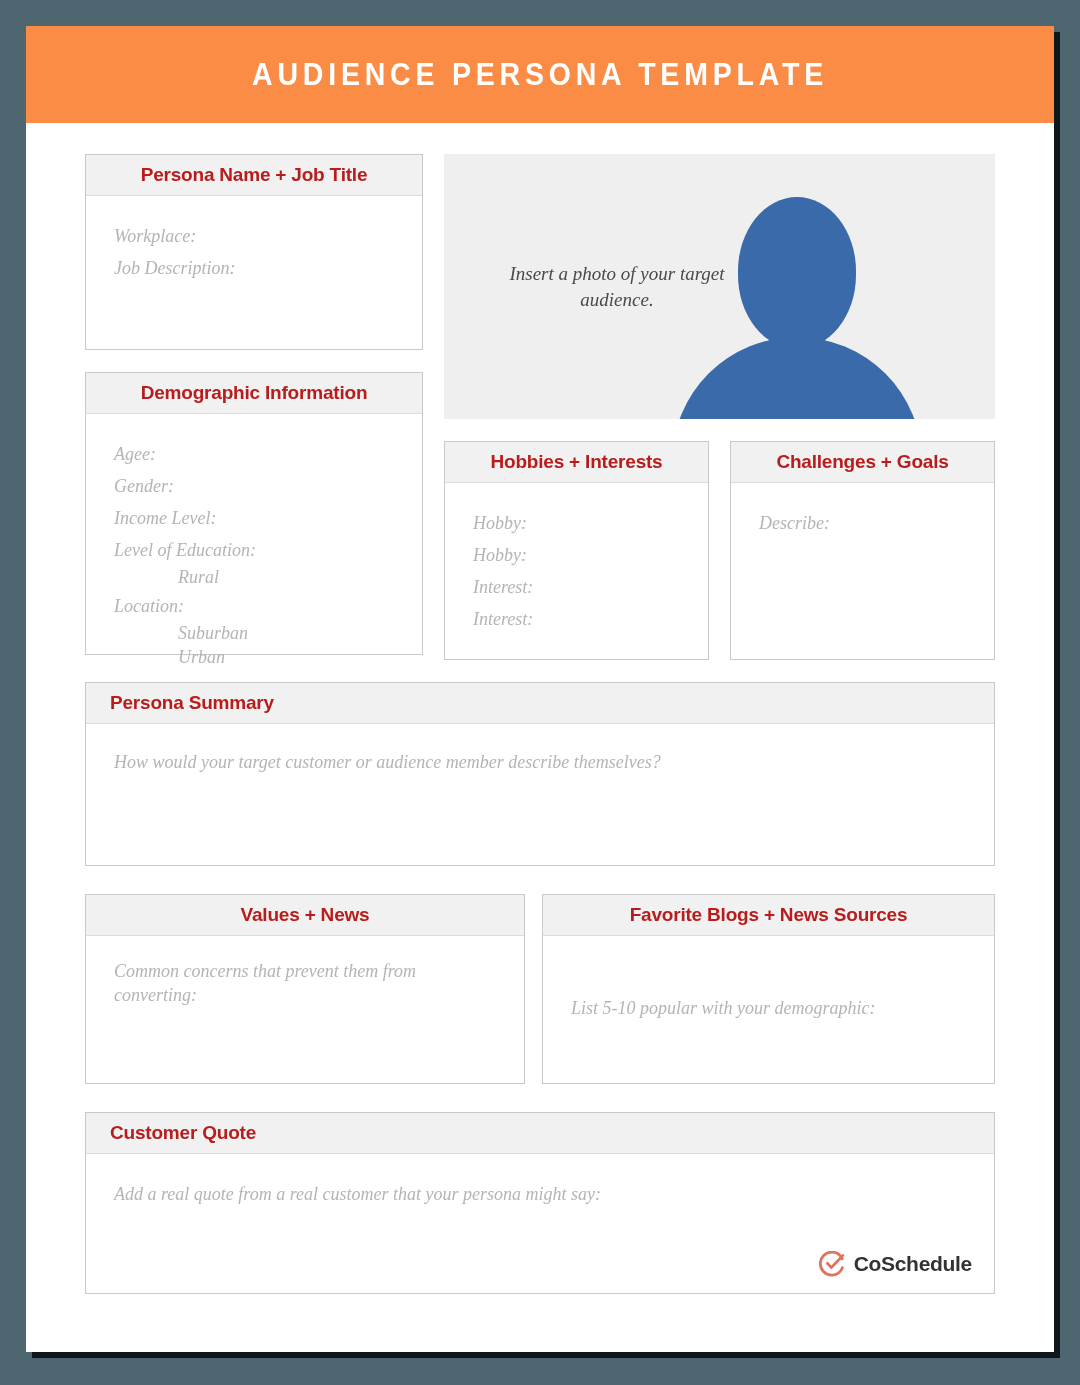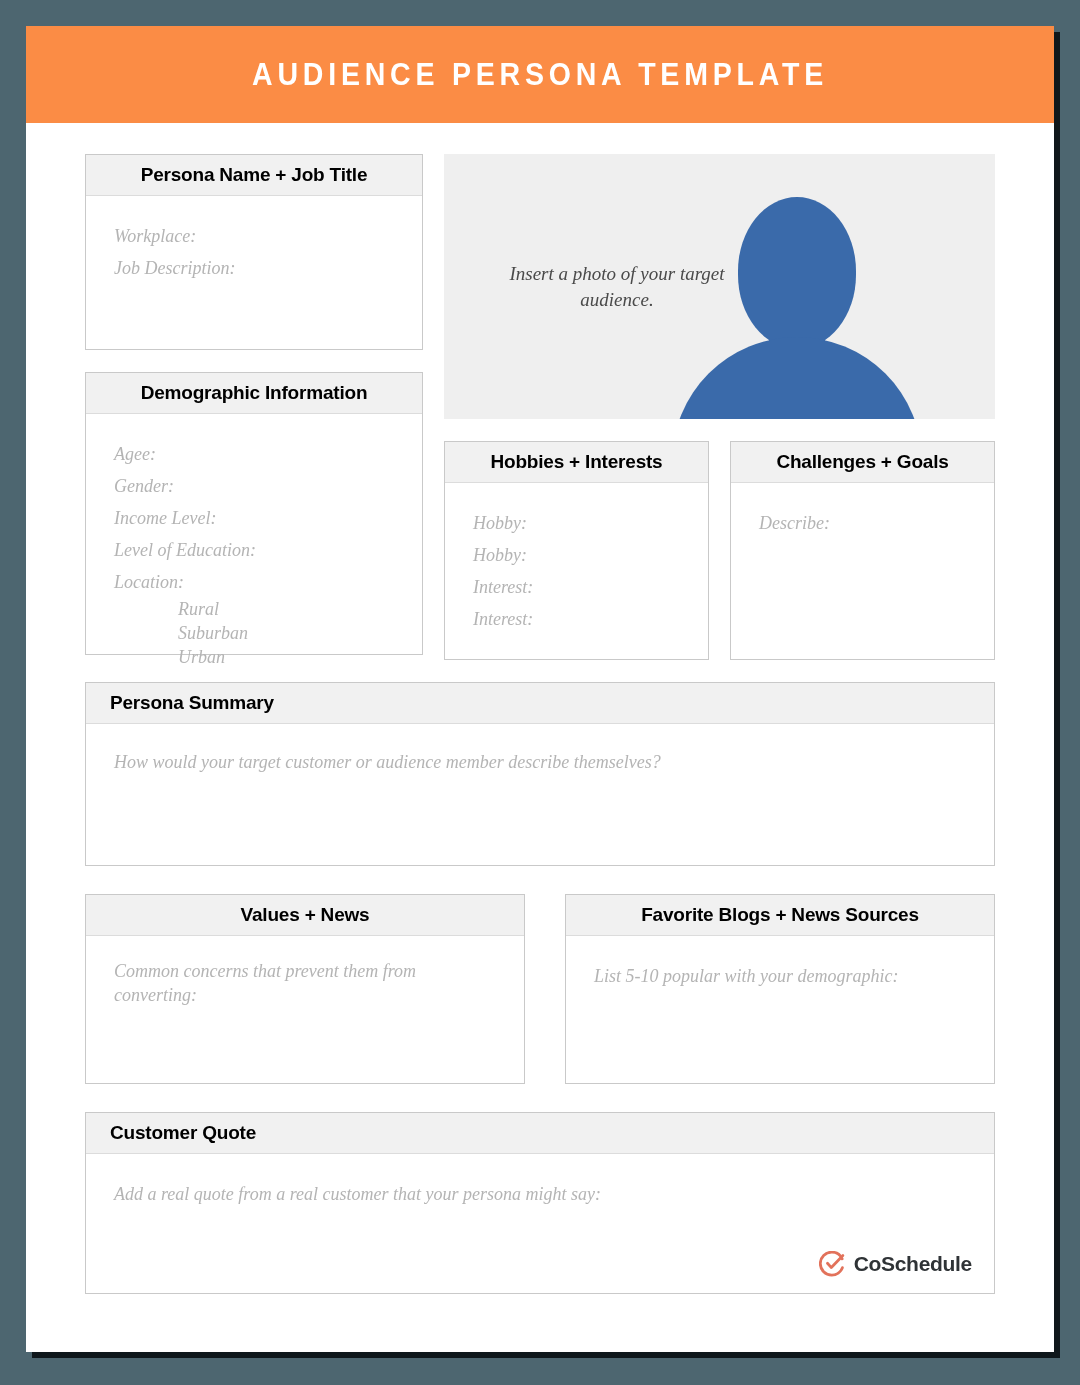"Persona Name + Job Title" .card-head .h { color: #000000 -> #b91c1c }
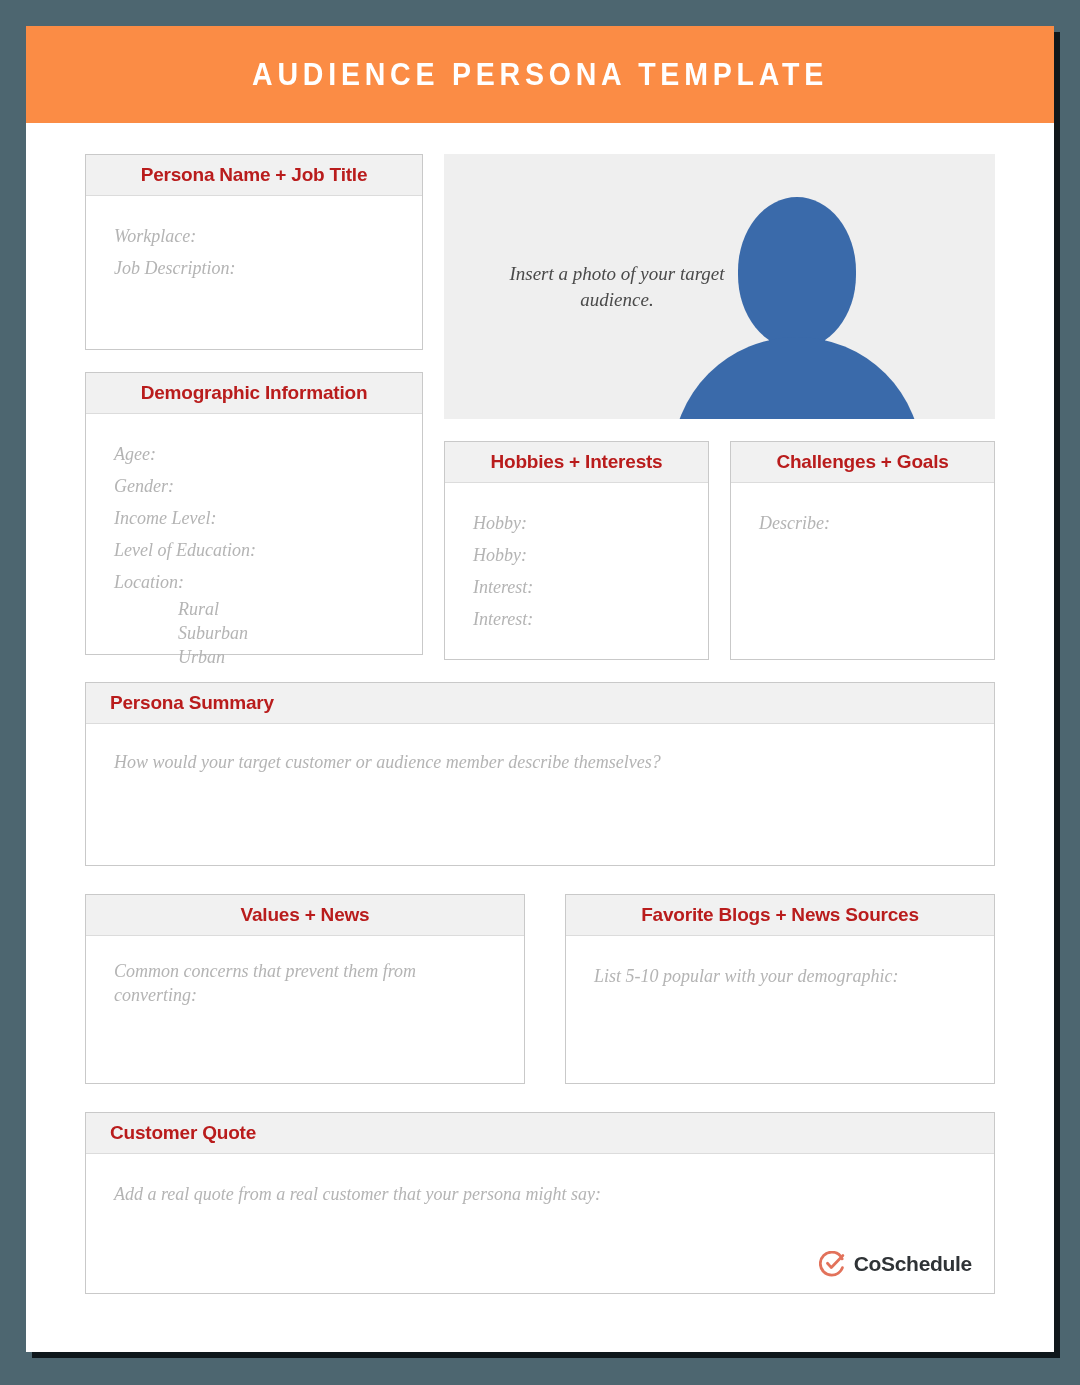"Location:" div.field { order: before "Rural" -> after "Rural" }
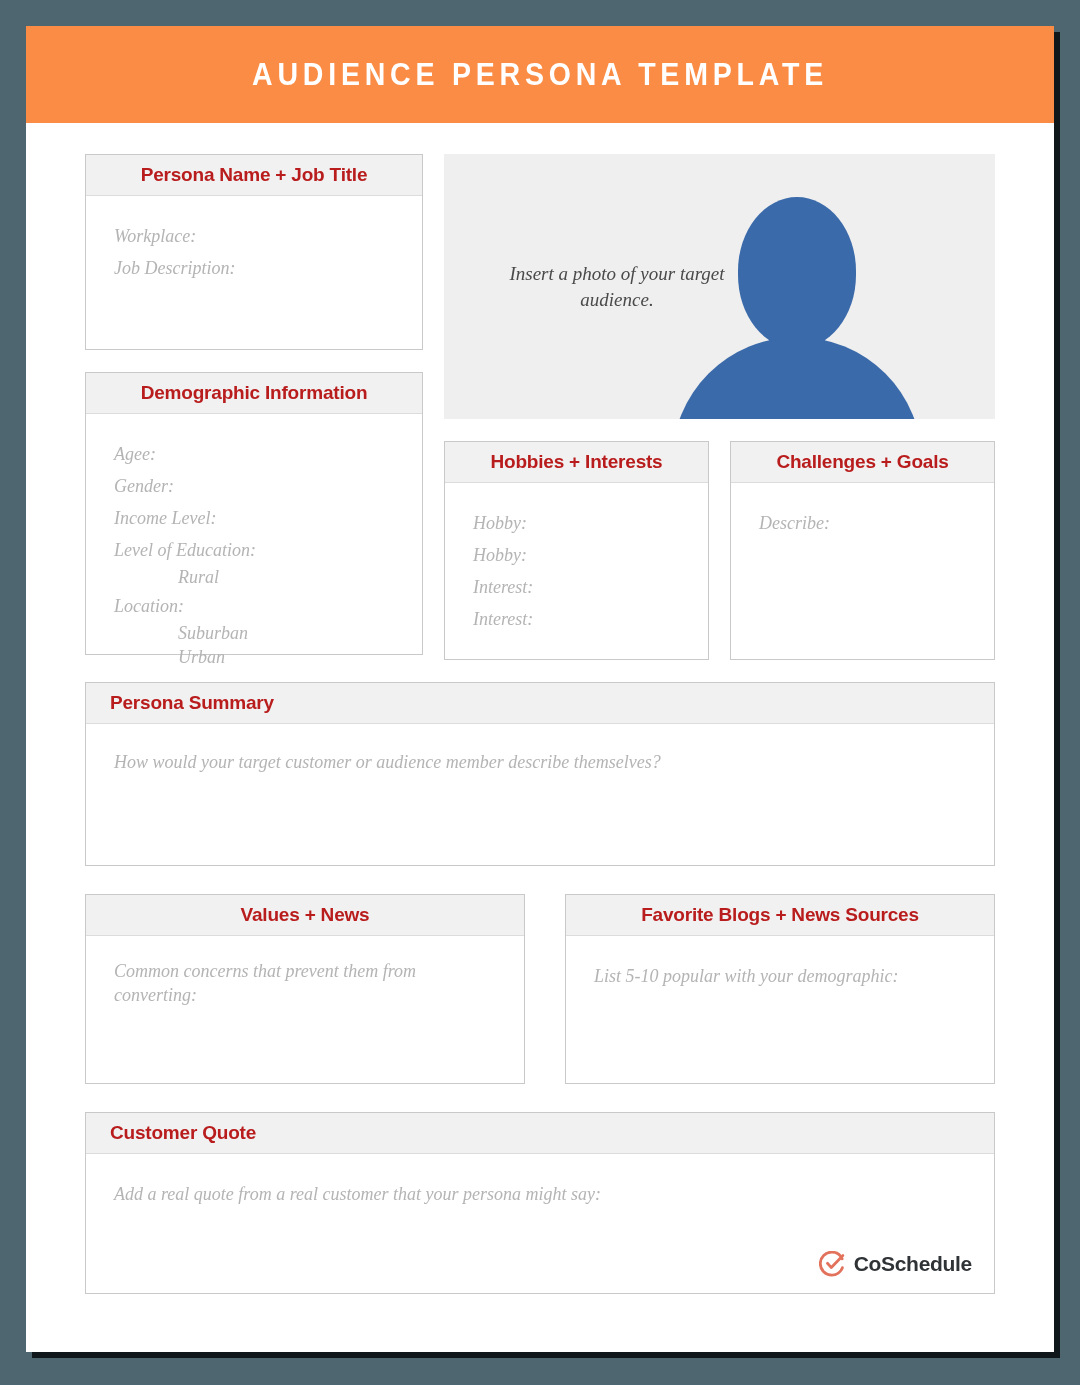"Favorite Blogs + News Sources" .card-blogs { gap: none -> 32px; margin-left: 40px -> 17px }
